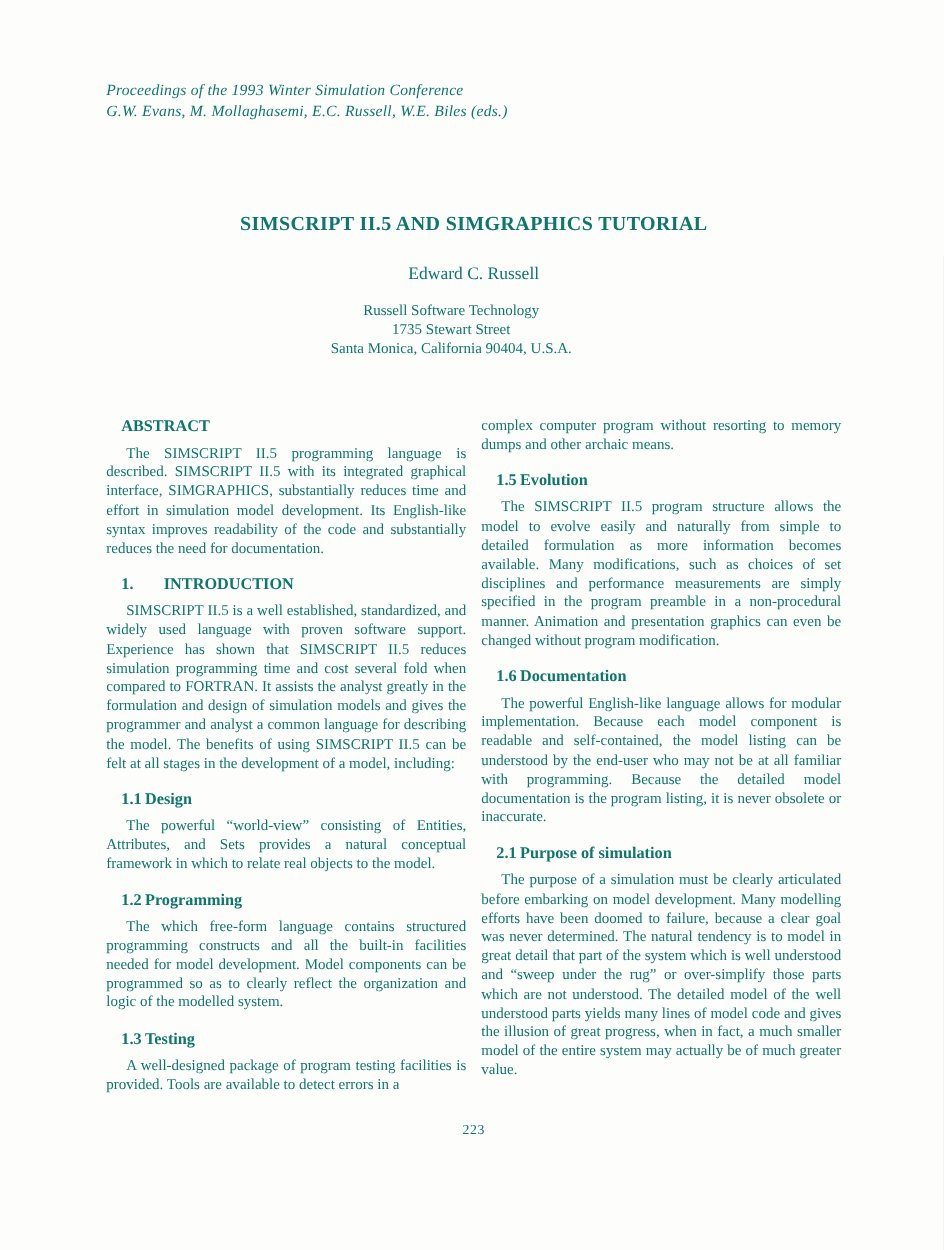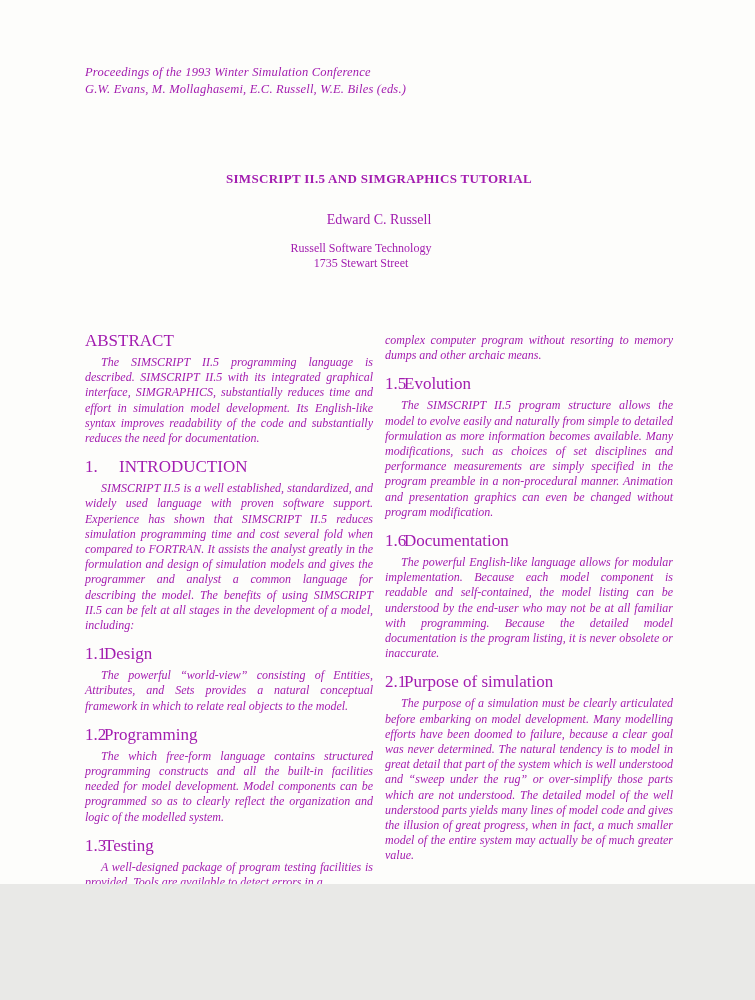"Proceedings of the 1993 Winter" .page { color: #a21caf -> #0f766e; height: 884px -> 1000px }
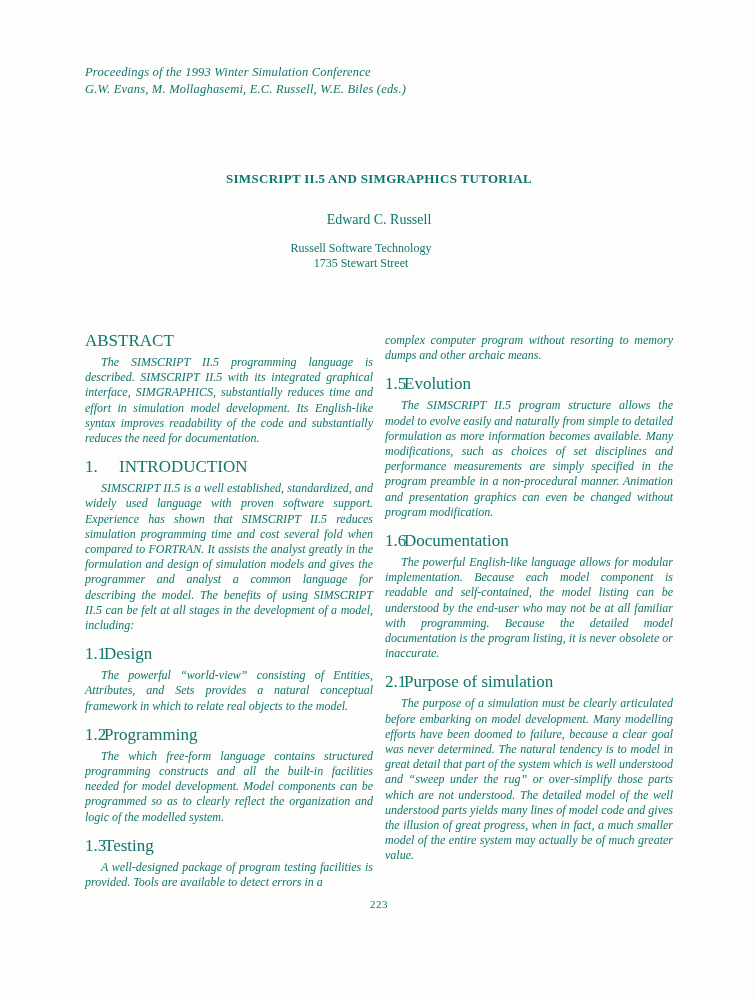"SIMSCRIPT II.5 AND SIMGRAPHICS TUTORIAL" .title { font-size: 13px -> 16px }
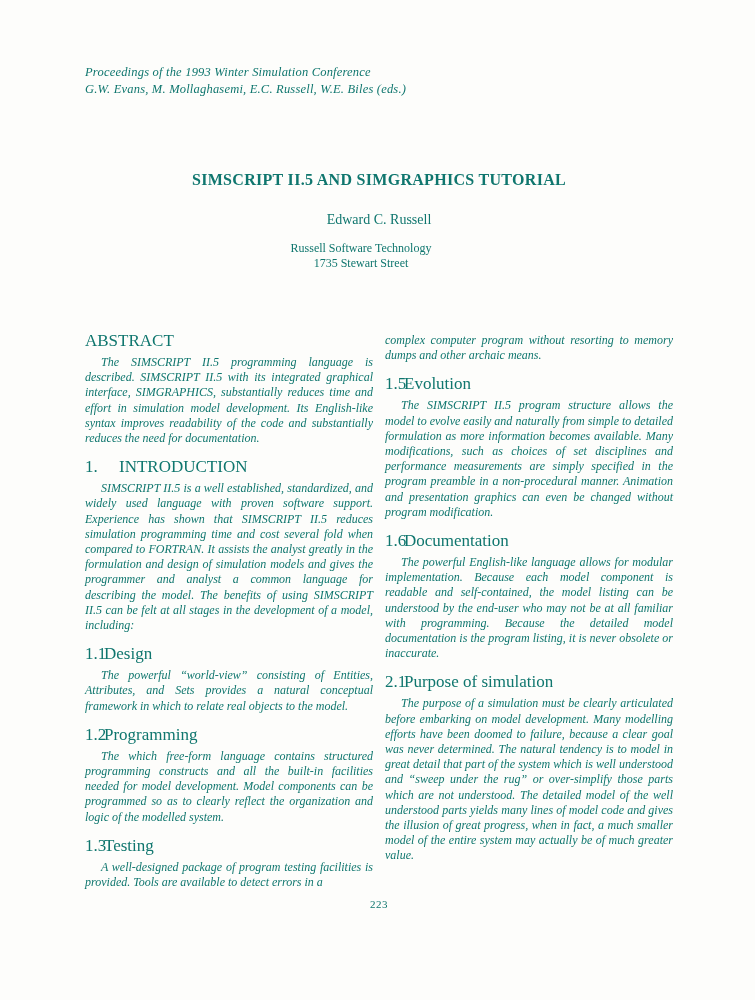"Santa Monica, California 90404, U.S.A." div { html: none -> <div>Santa Monica, California 90404, U.S.A.</div> }
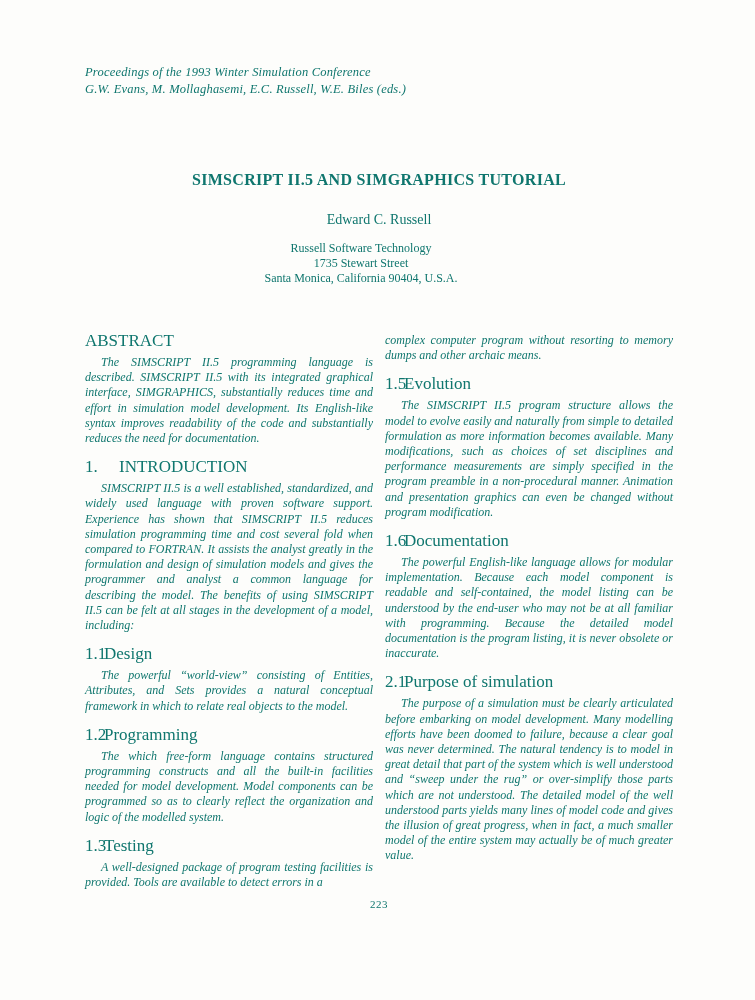"ABSTRACT" .h { font-size: 17px -> 13px; font-weight: normal -> bold; margin: 13px 0 0 0 -> 13px 0 0 12px }
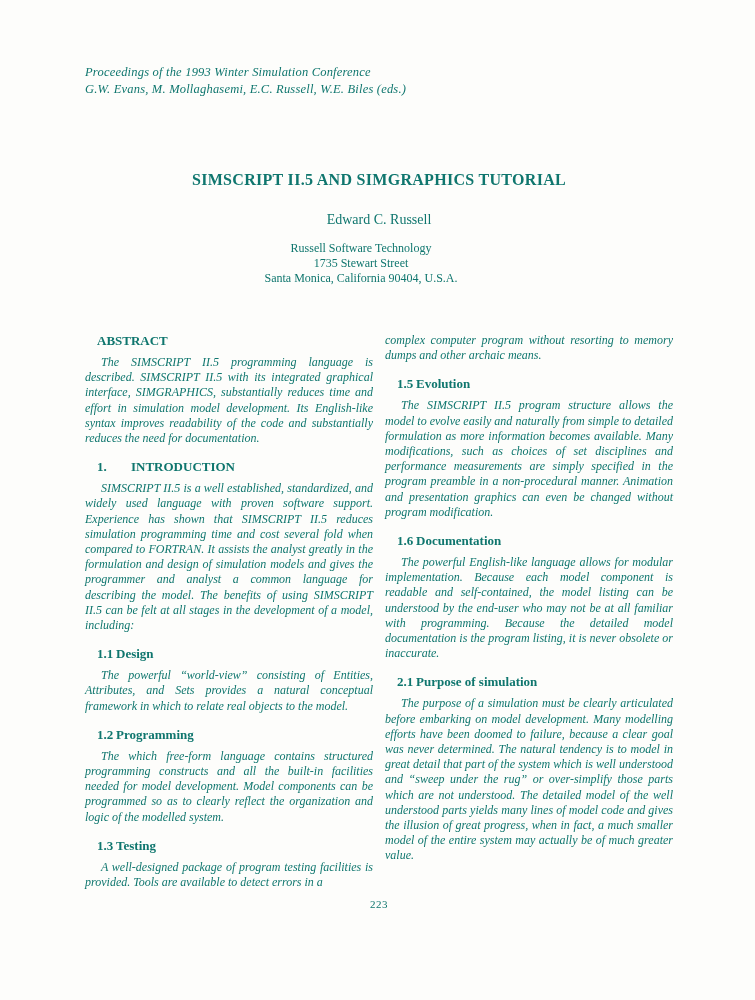"complex computer program without" .col p { font-style: italic -> none }
